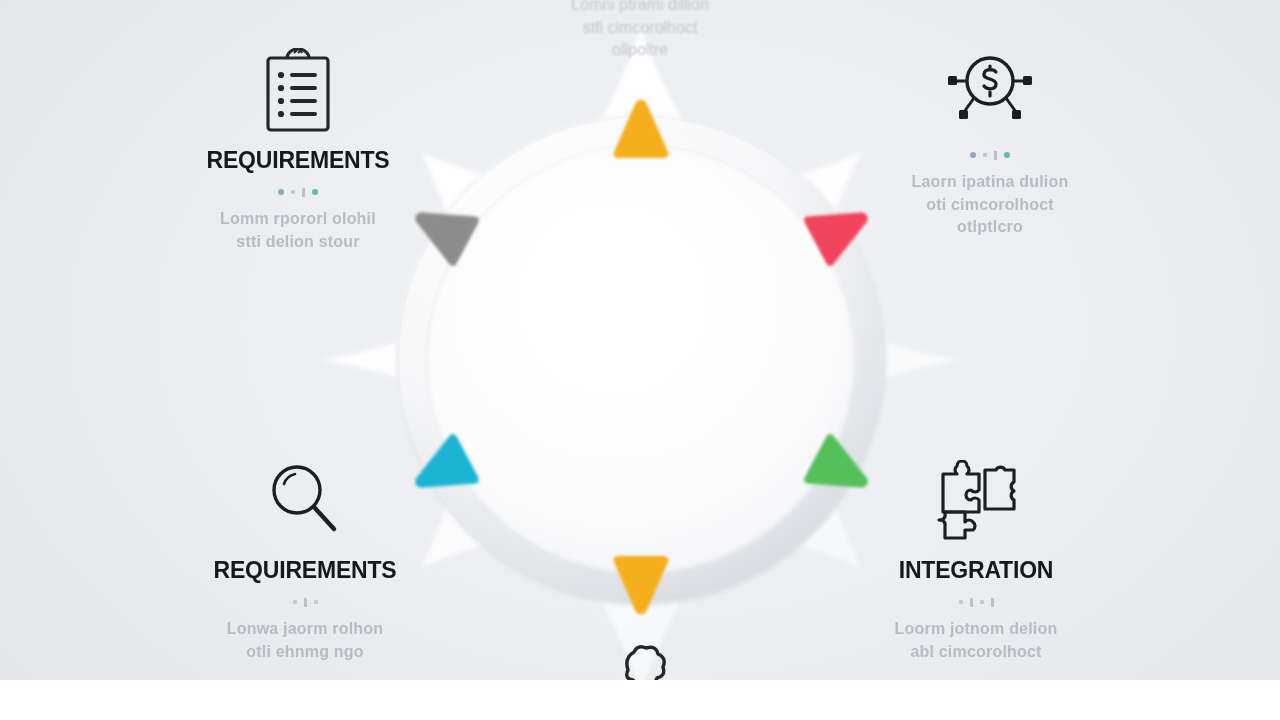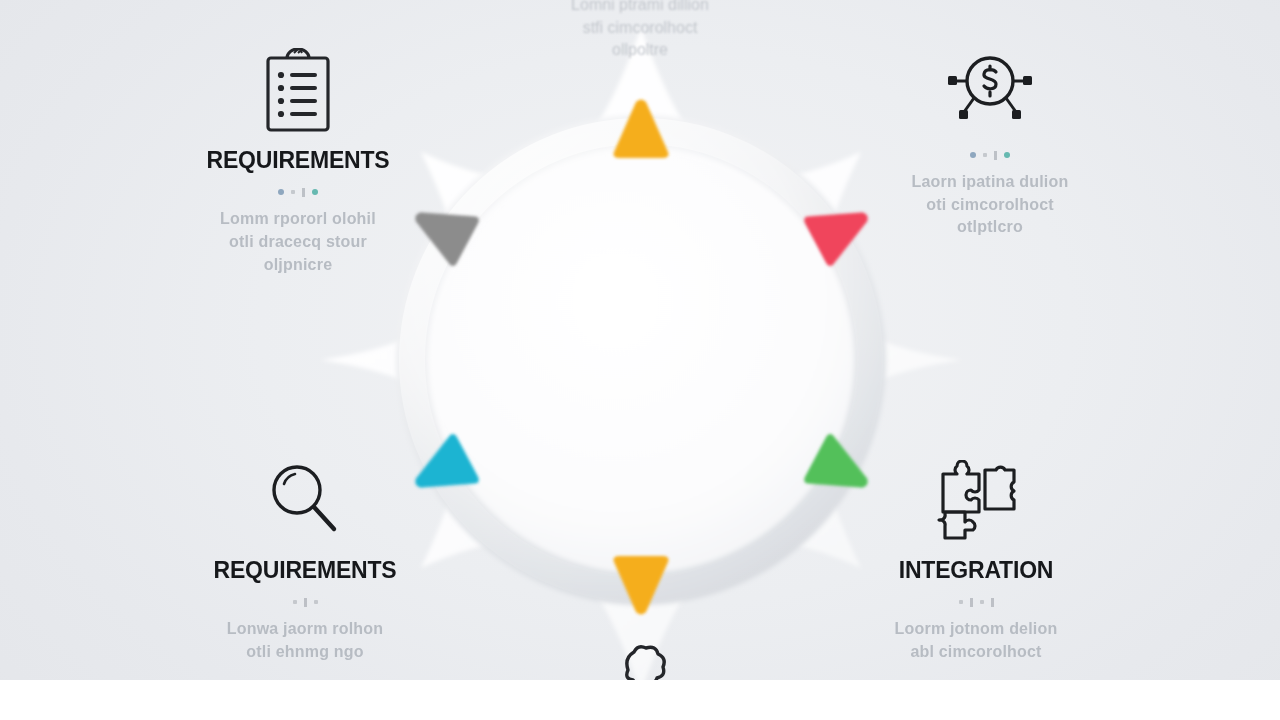"otli dracecq stour" span { text: otli dracecq -> stti delion }
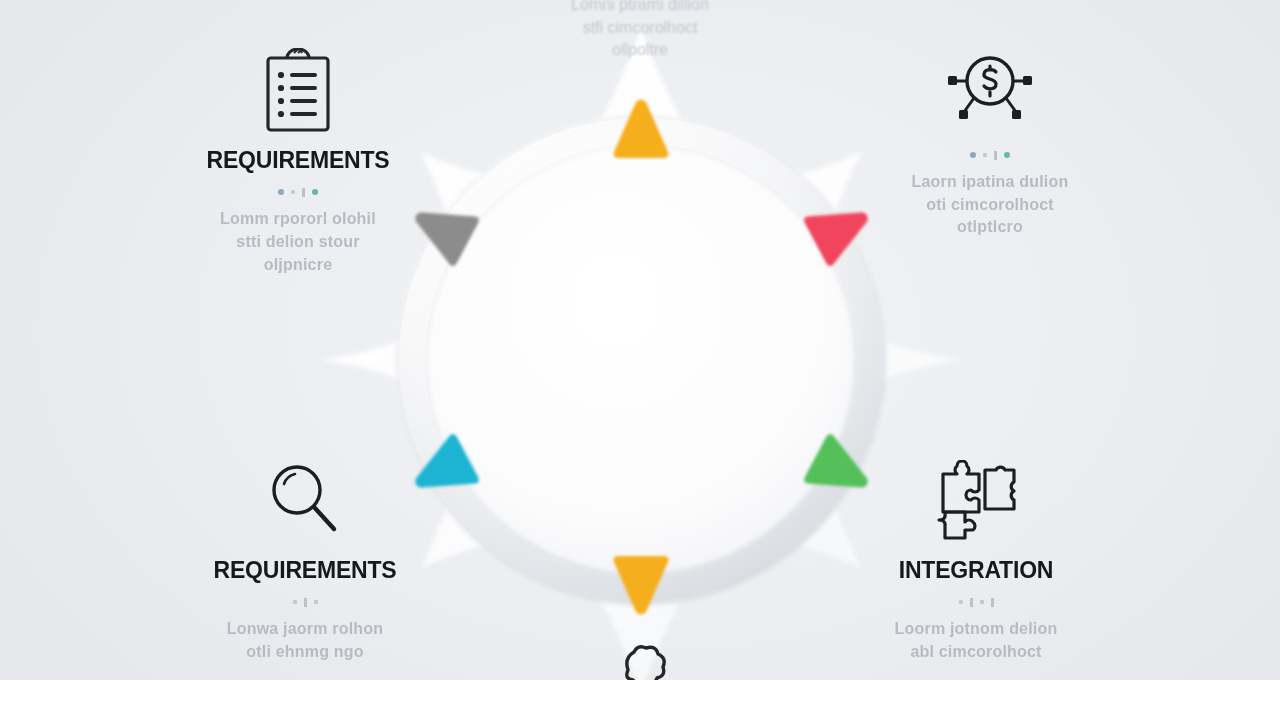"oljpnicre" span { html: <span>oljpnicre</span> -> none }
